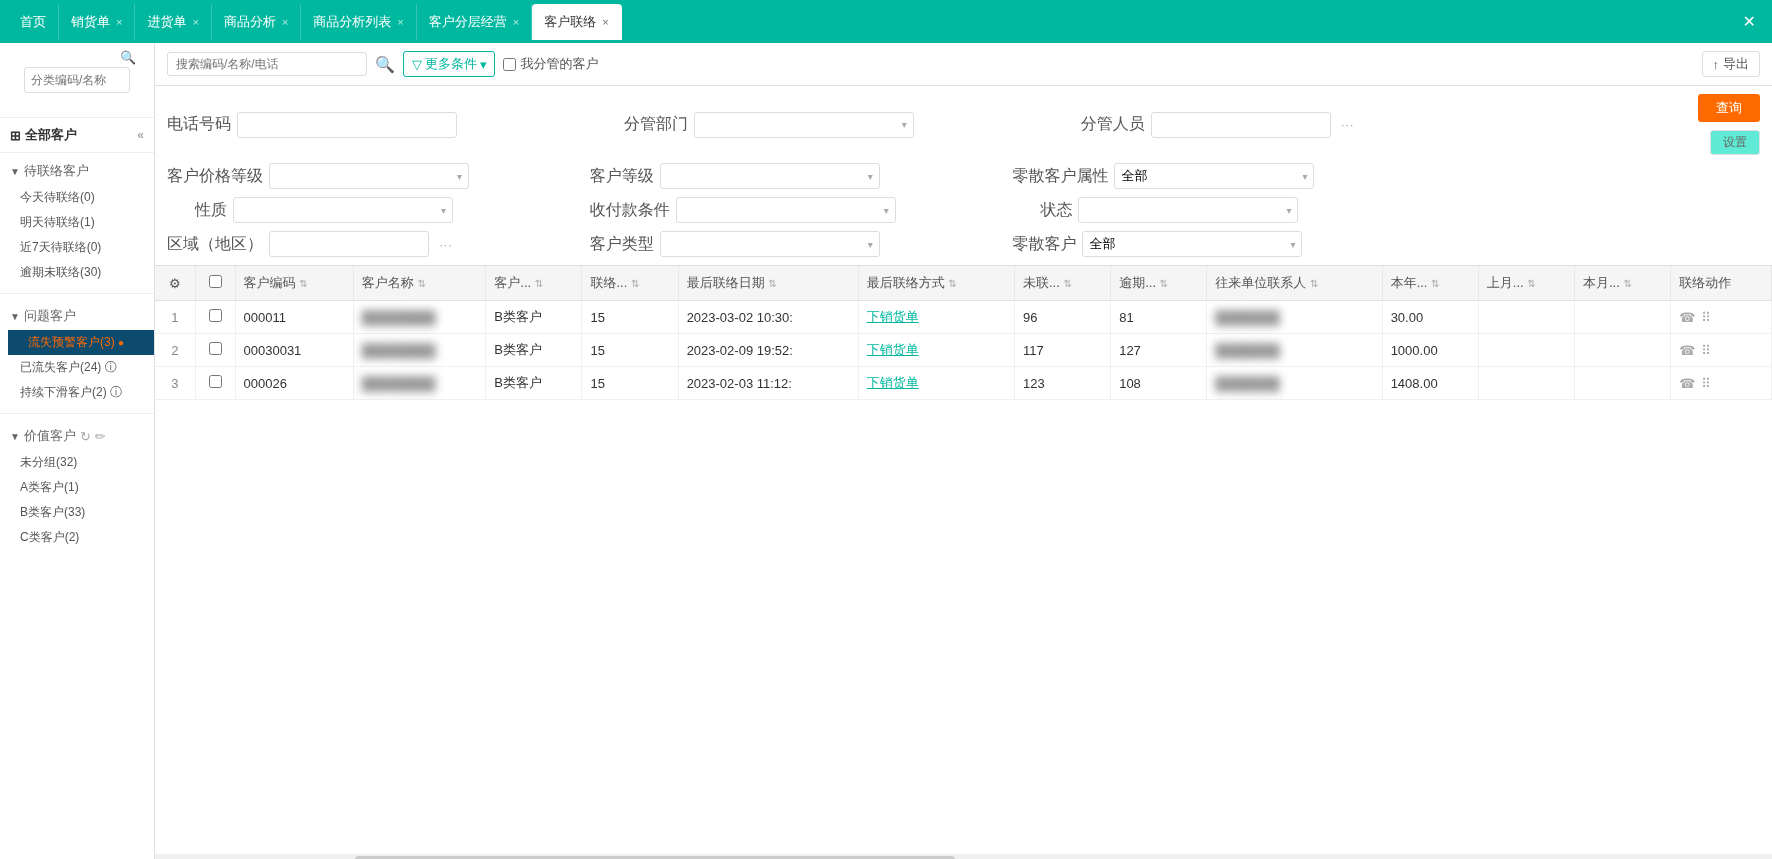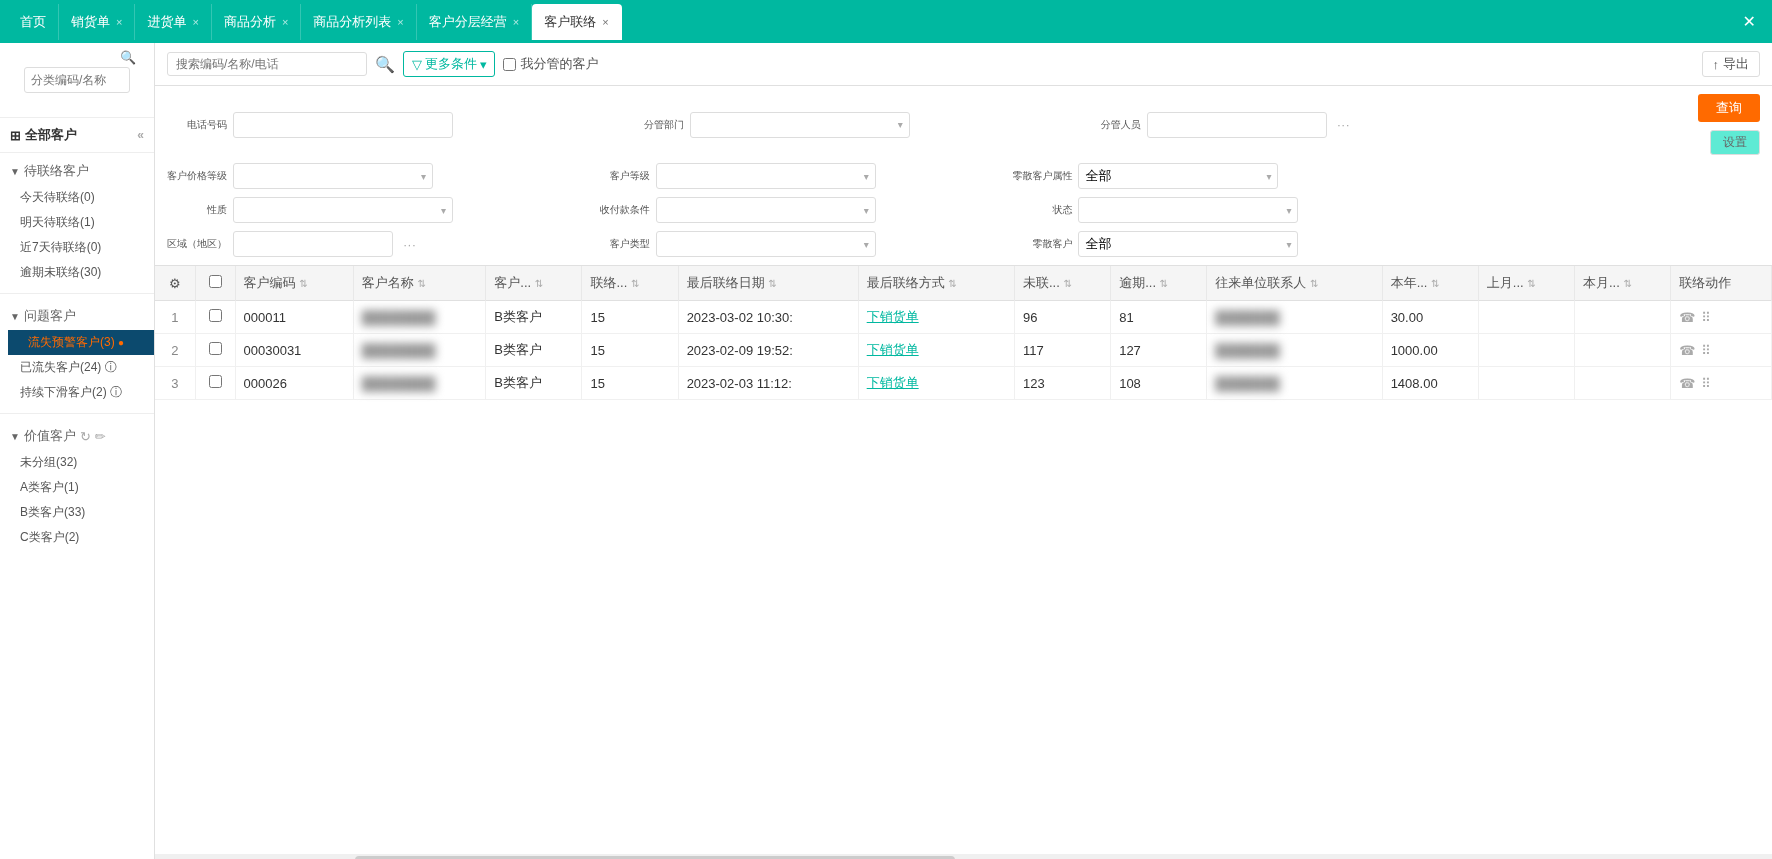"电话号码" .filter-label { font-size: 10px -> 16px }
